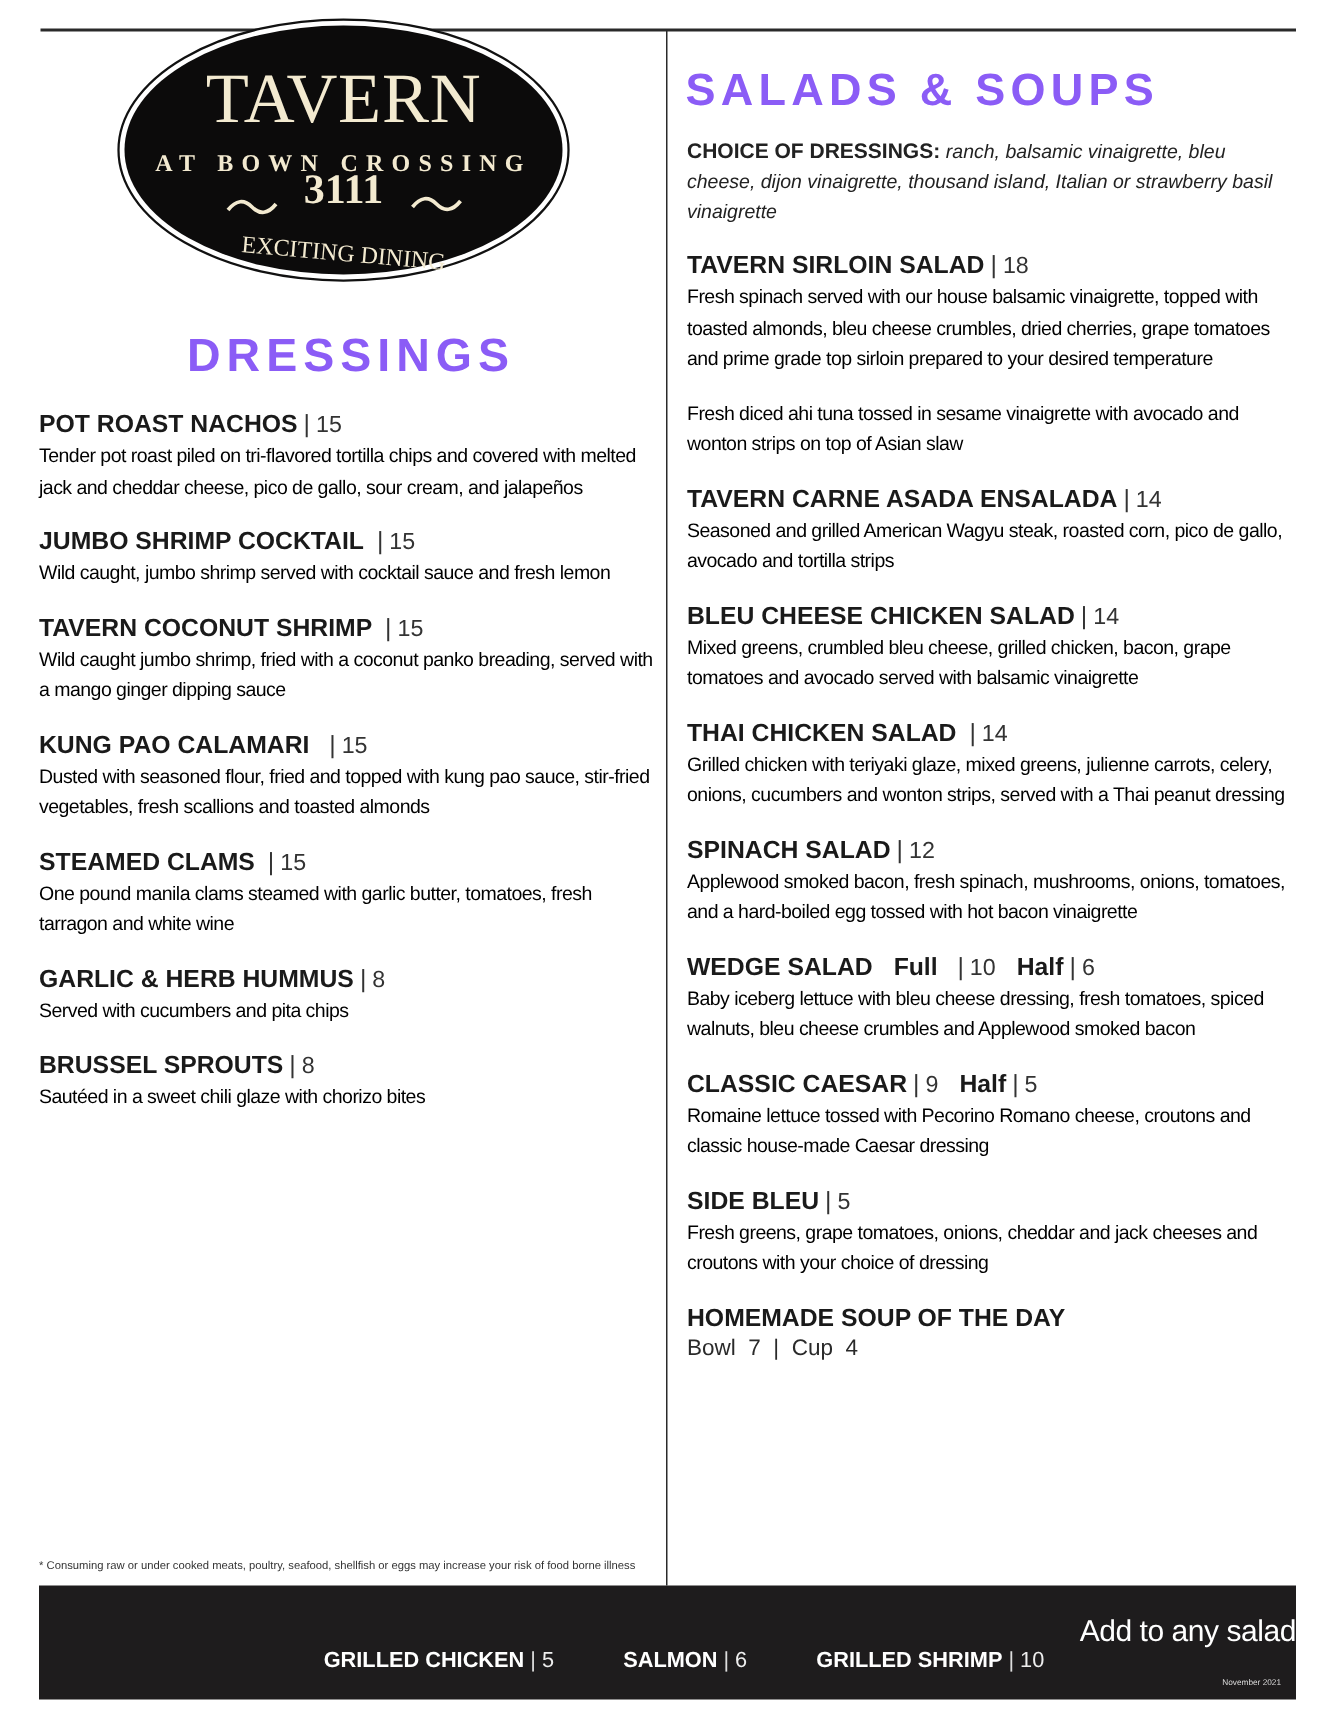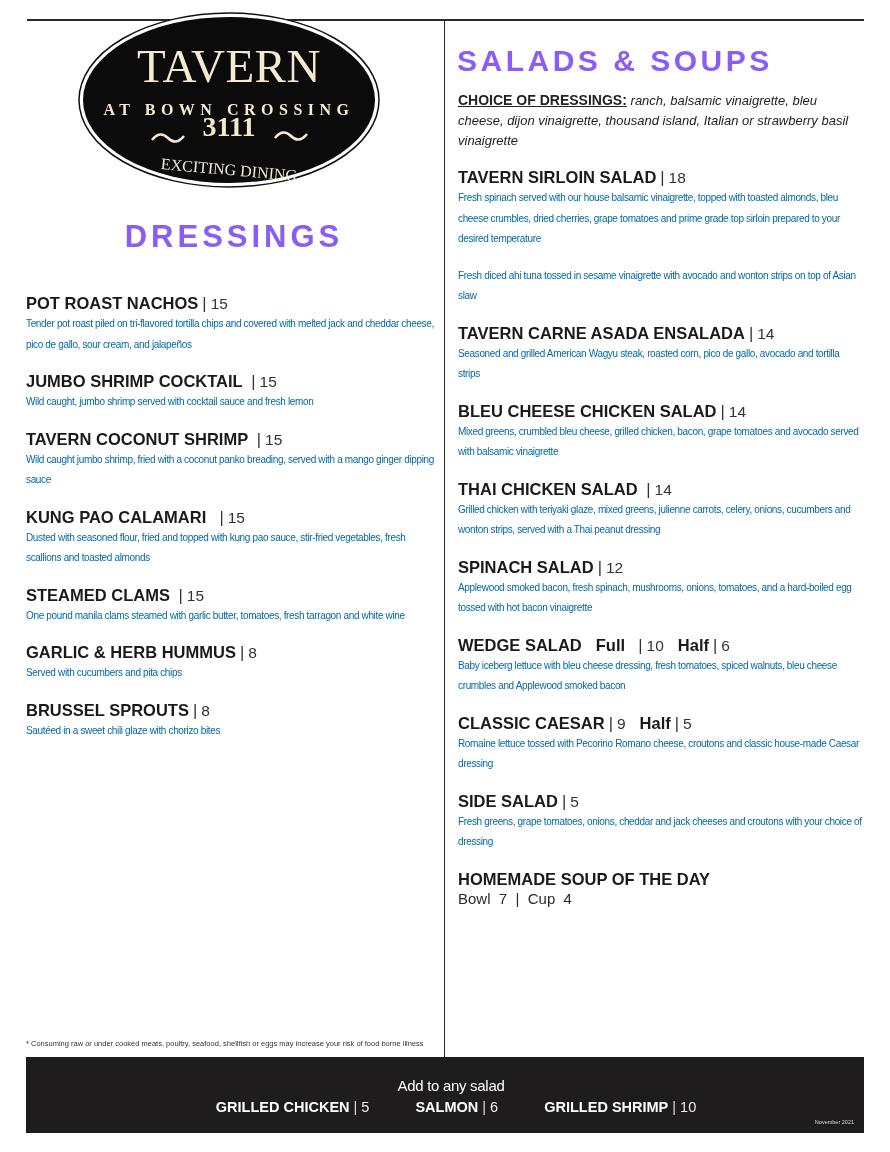"CHOICE OF DRESSINGS:" .dressings .label { text-decoration: underline -> none }
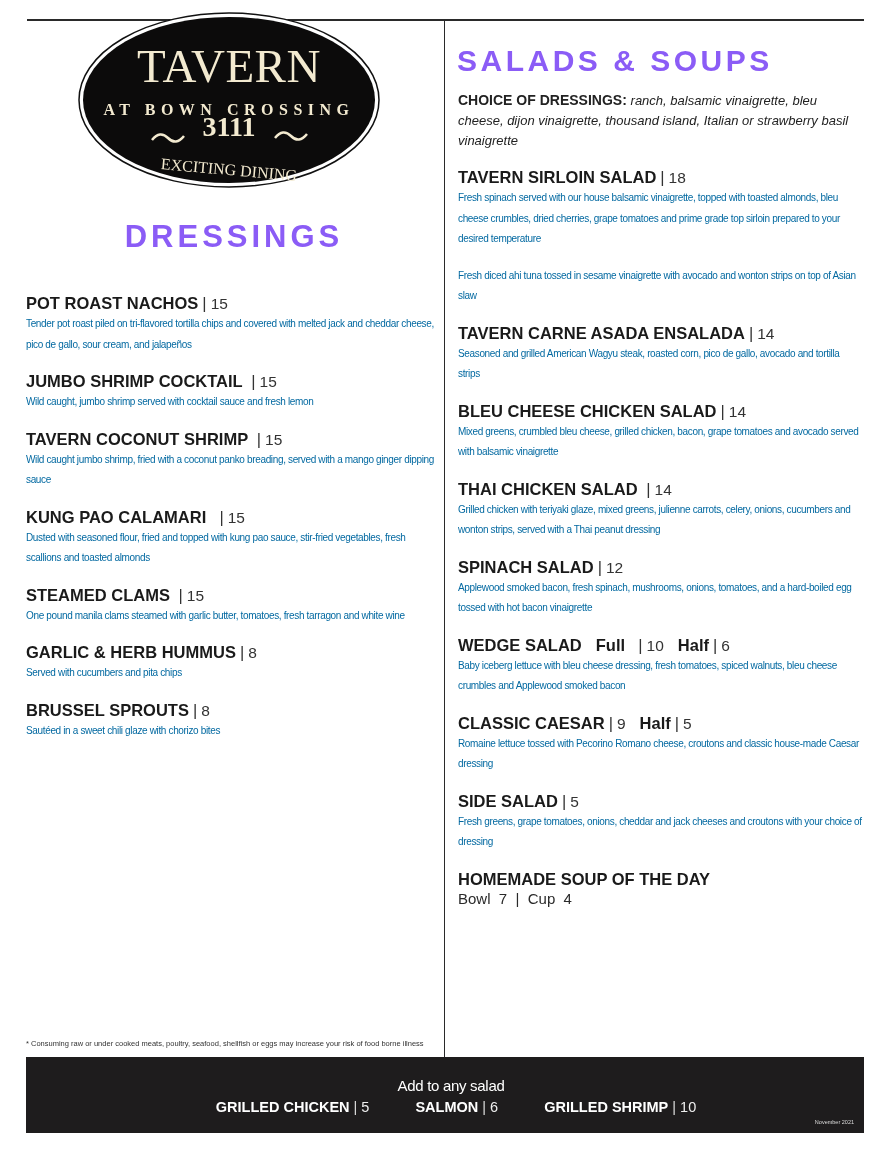"Fresh spinach served with our" .item-desc { color: #0369a1 -> #000000; font-size: 10px -> 13px }
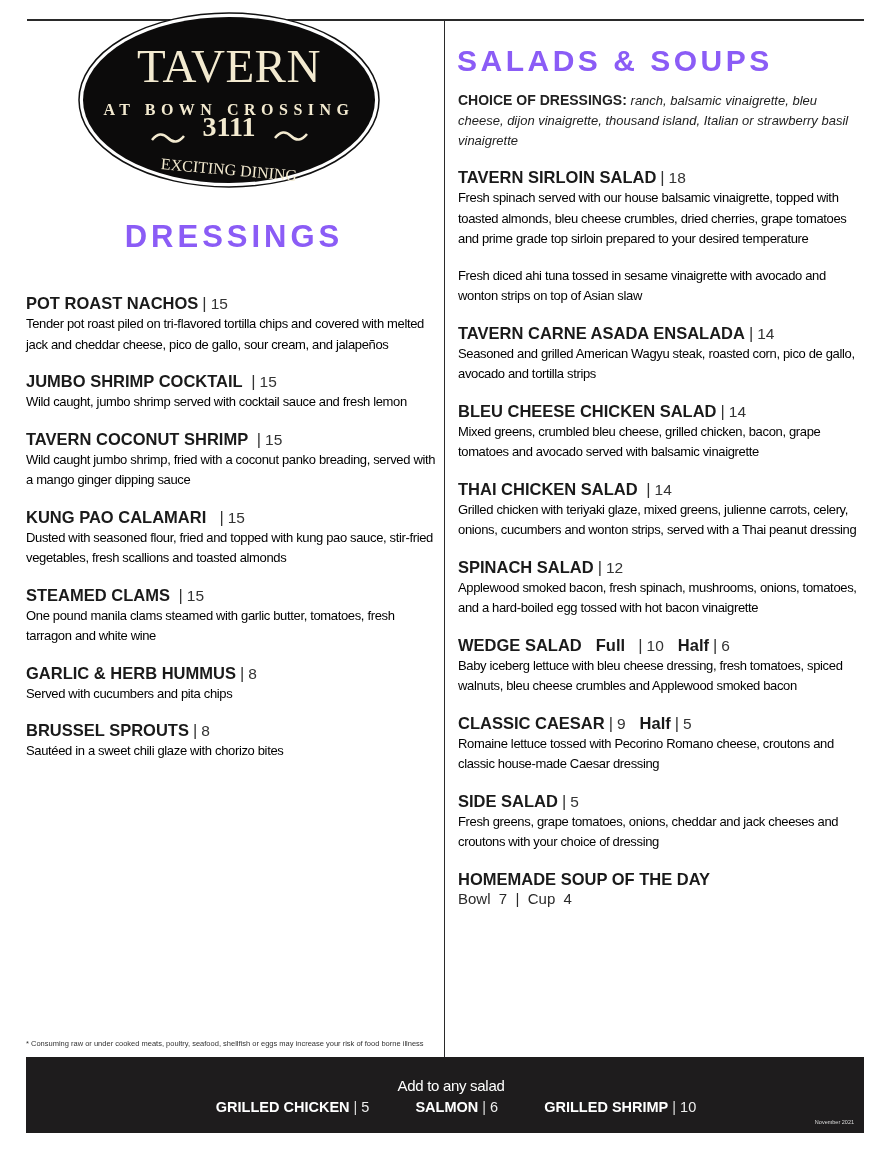"POT ROAST NACHOS | 15" .col-left { margin-top: 20px -> none }
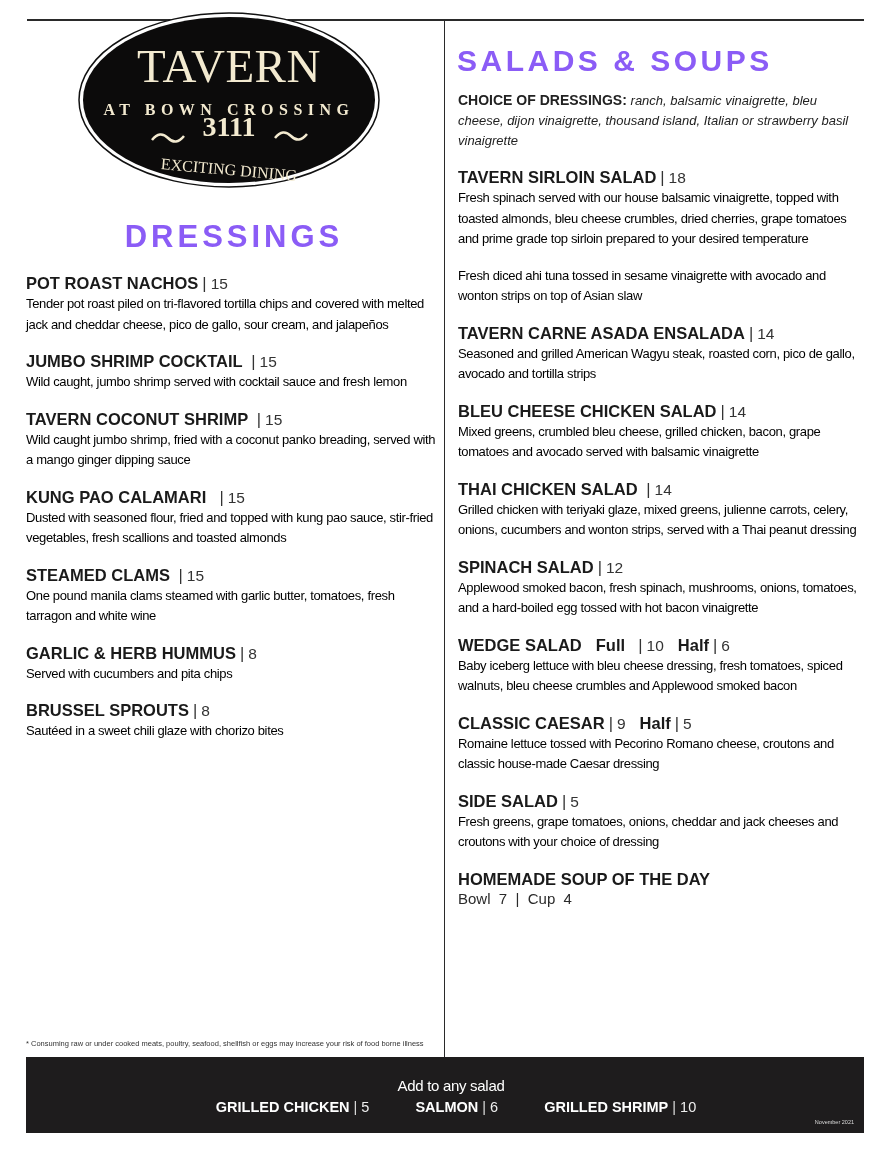"SIDE SALAD" span { text: SALAD -> BLEU }
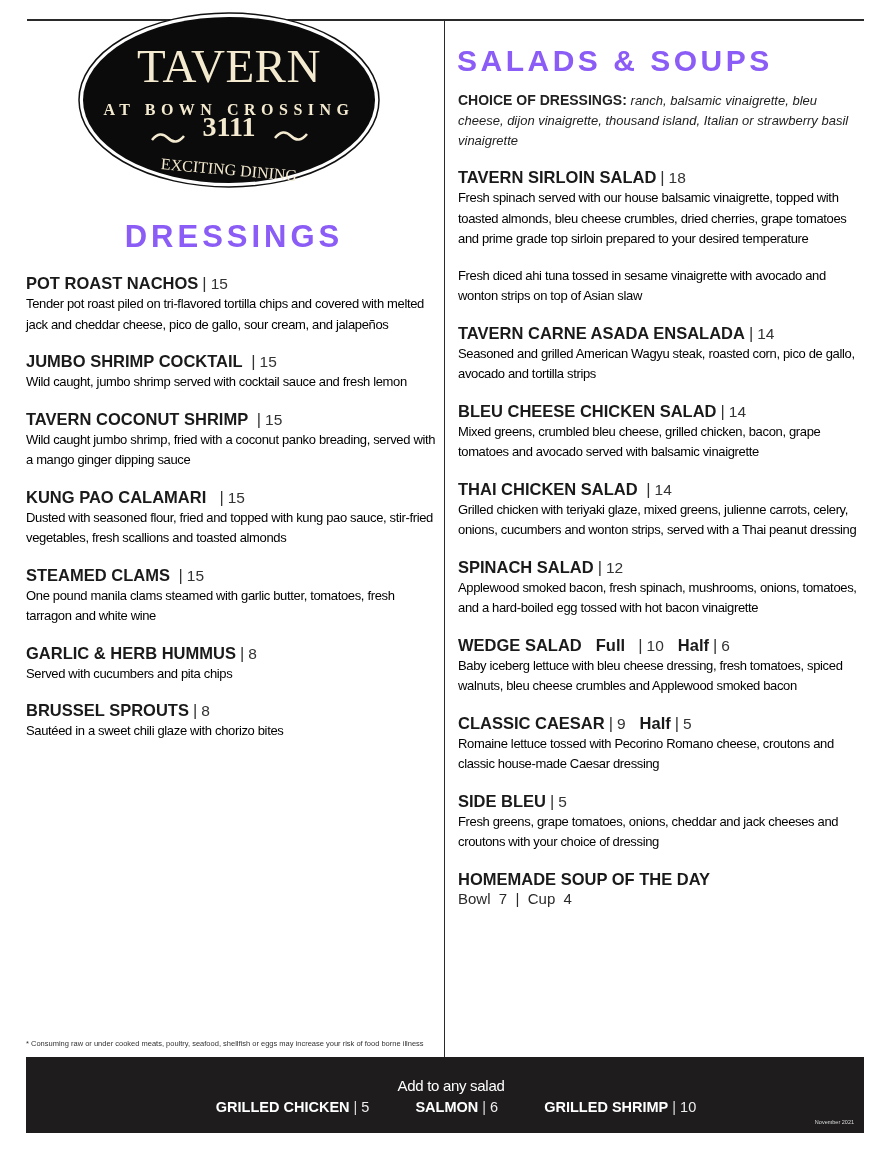"Add to any salad" .addon-title { font-size: 15px -> 20px; text-align: none -> right }
